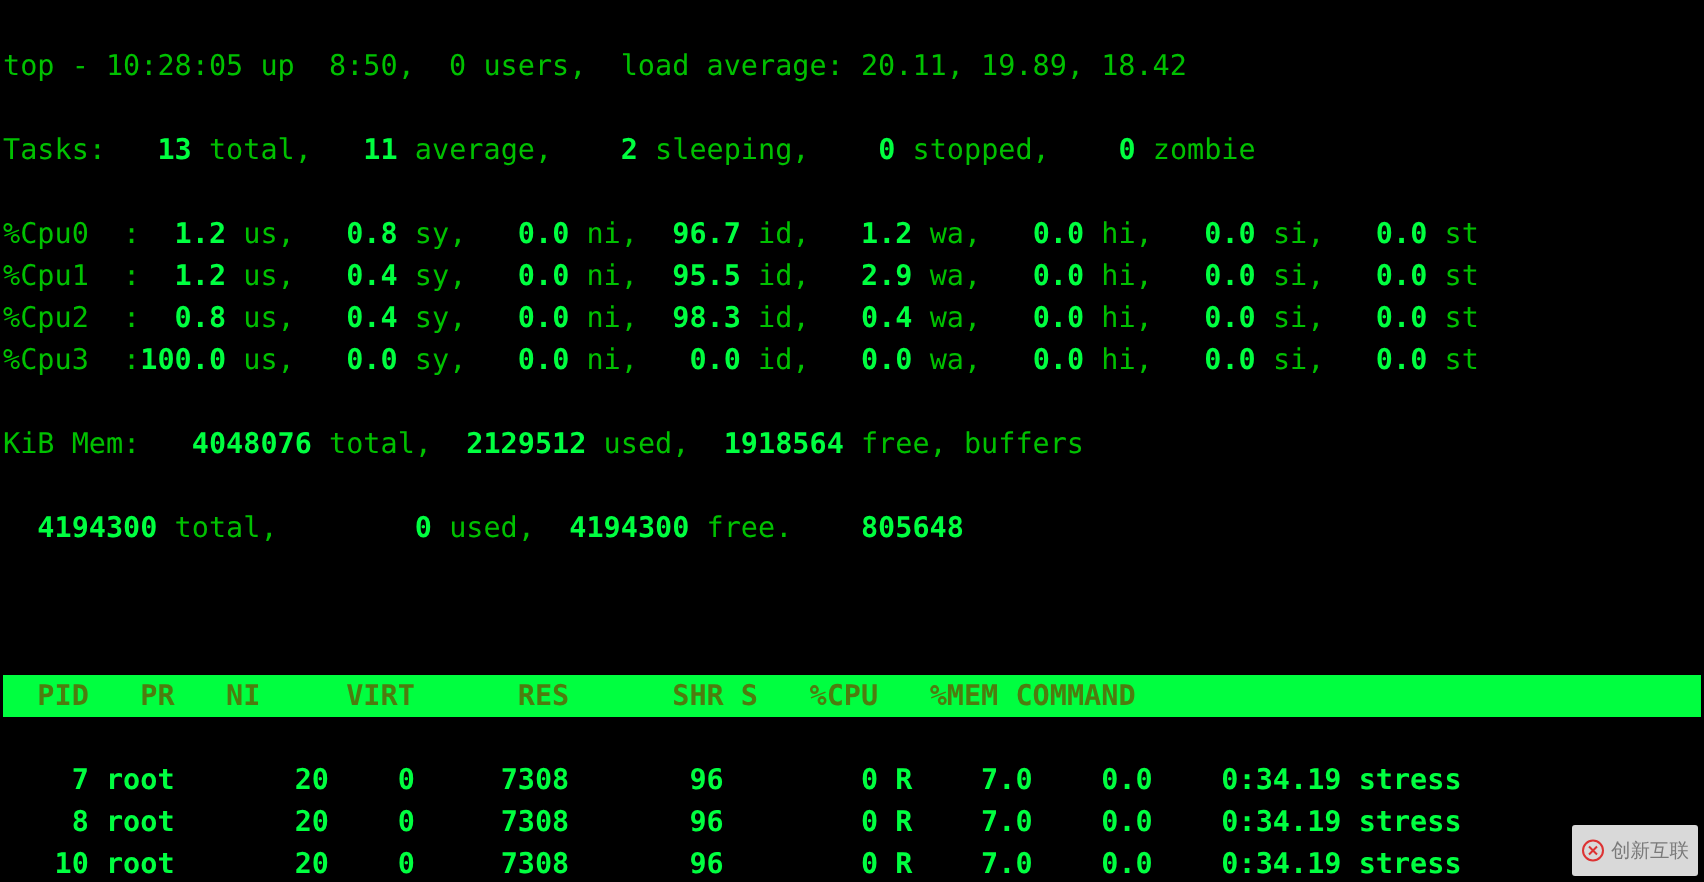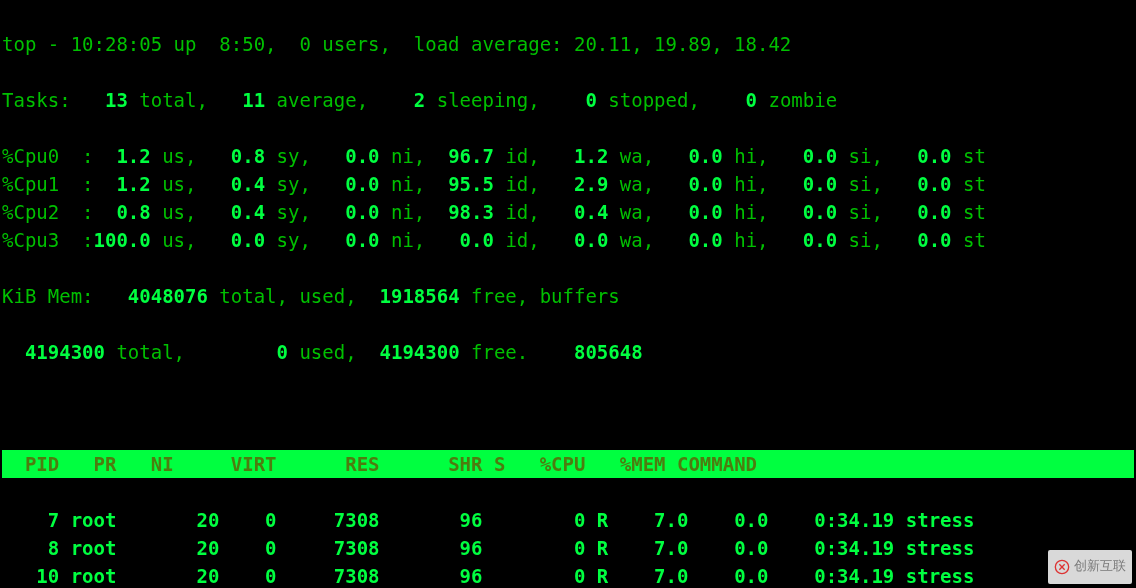"2129512" span.bold { html: none -> <span> 2129512 </span> }
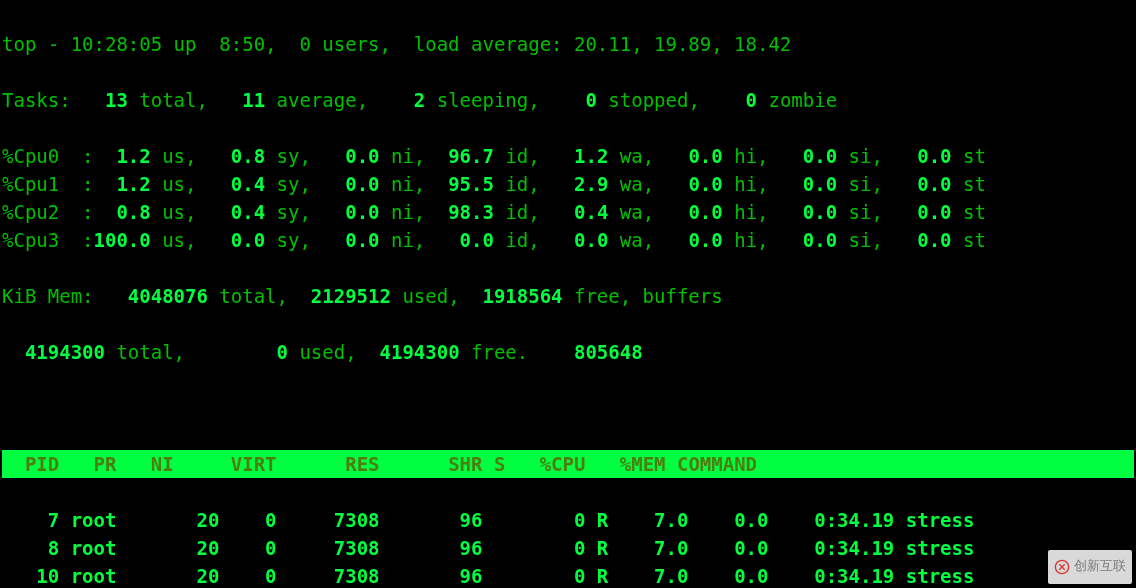"创新互联" .watermark { font-family: Liberation Mono, monospace -> Liberation Sans, sans-serif }
